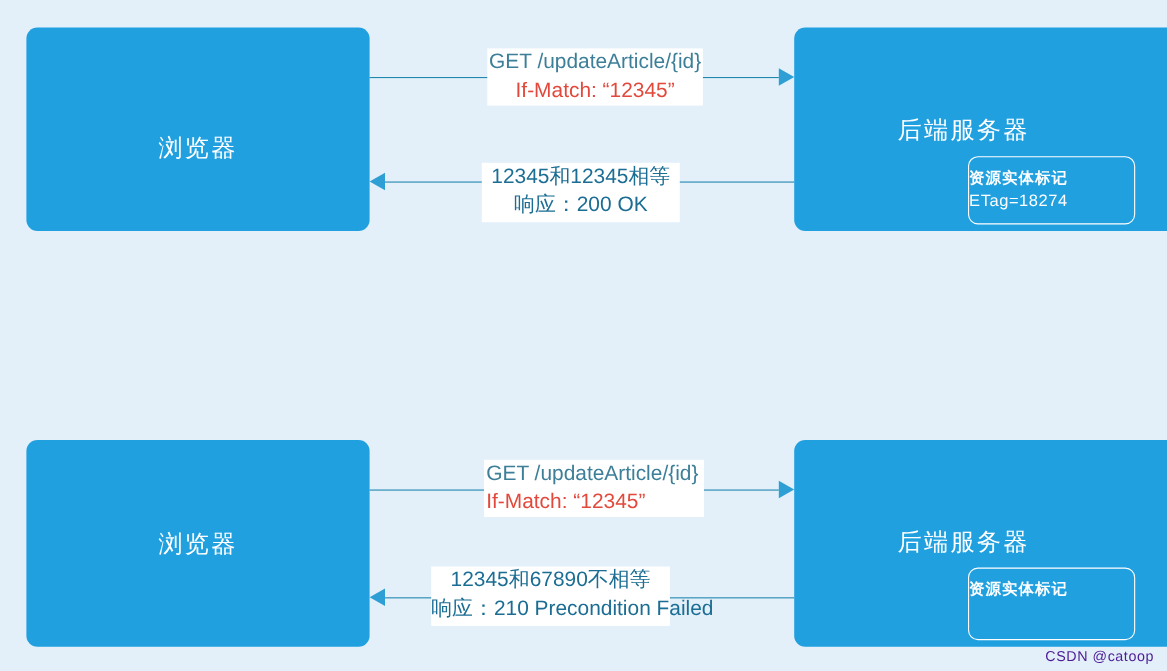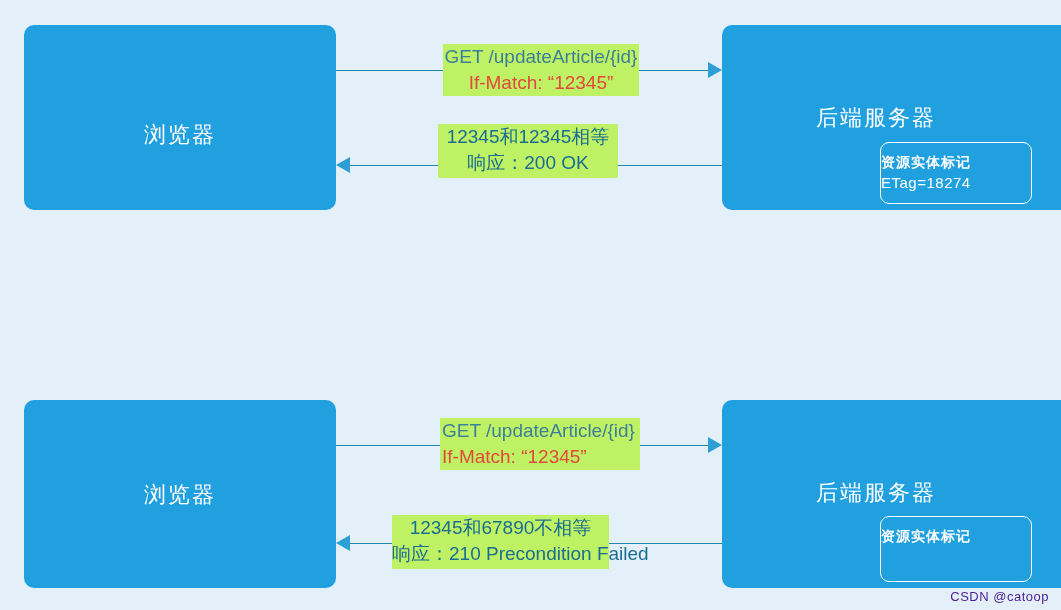"GET /updateArticle/{id}" .edge-label { background: #bef264 -> #ffffff }
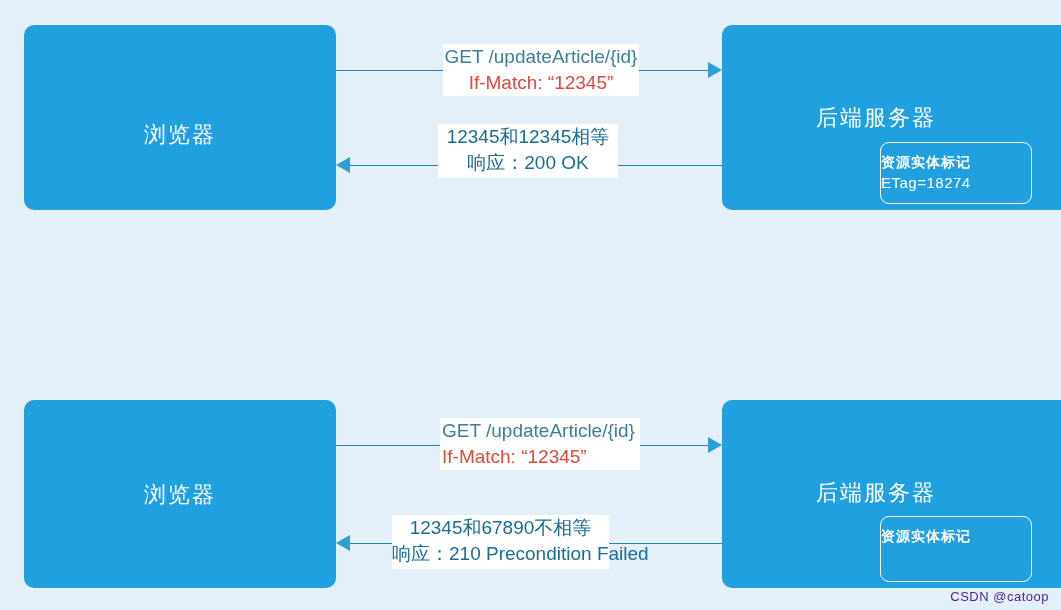"12345和12345相等" #label-res-top { top: 124px -> 148px }
